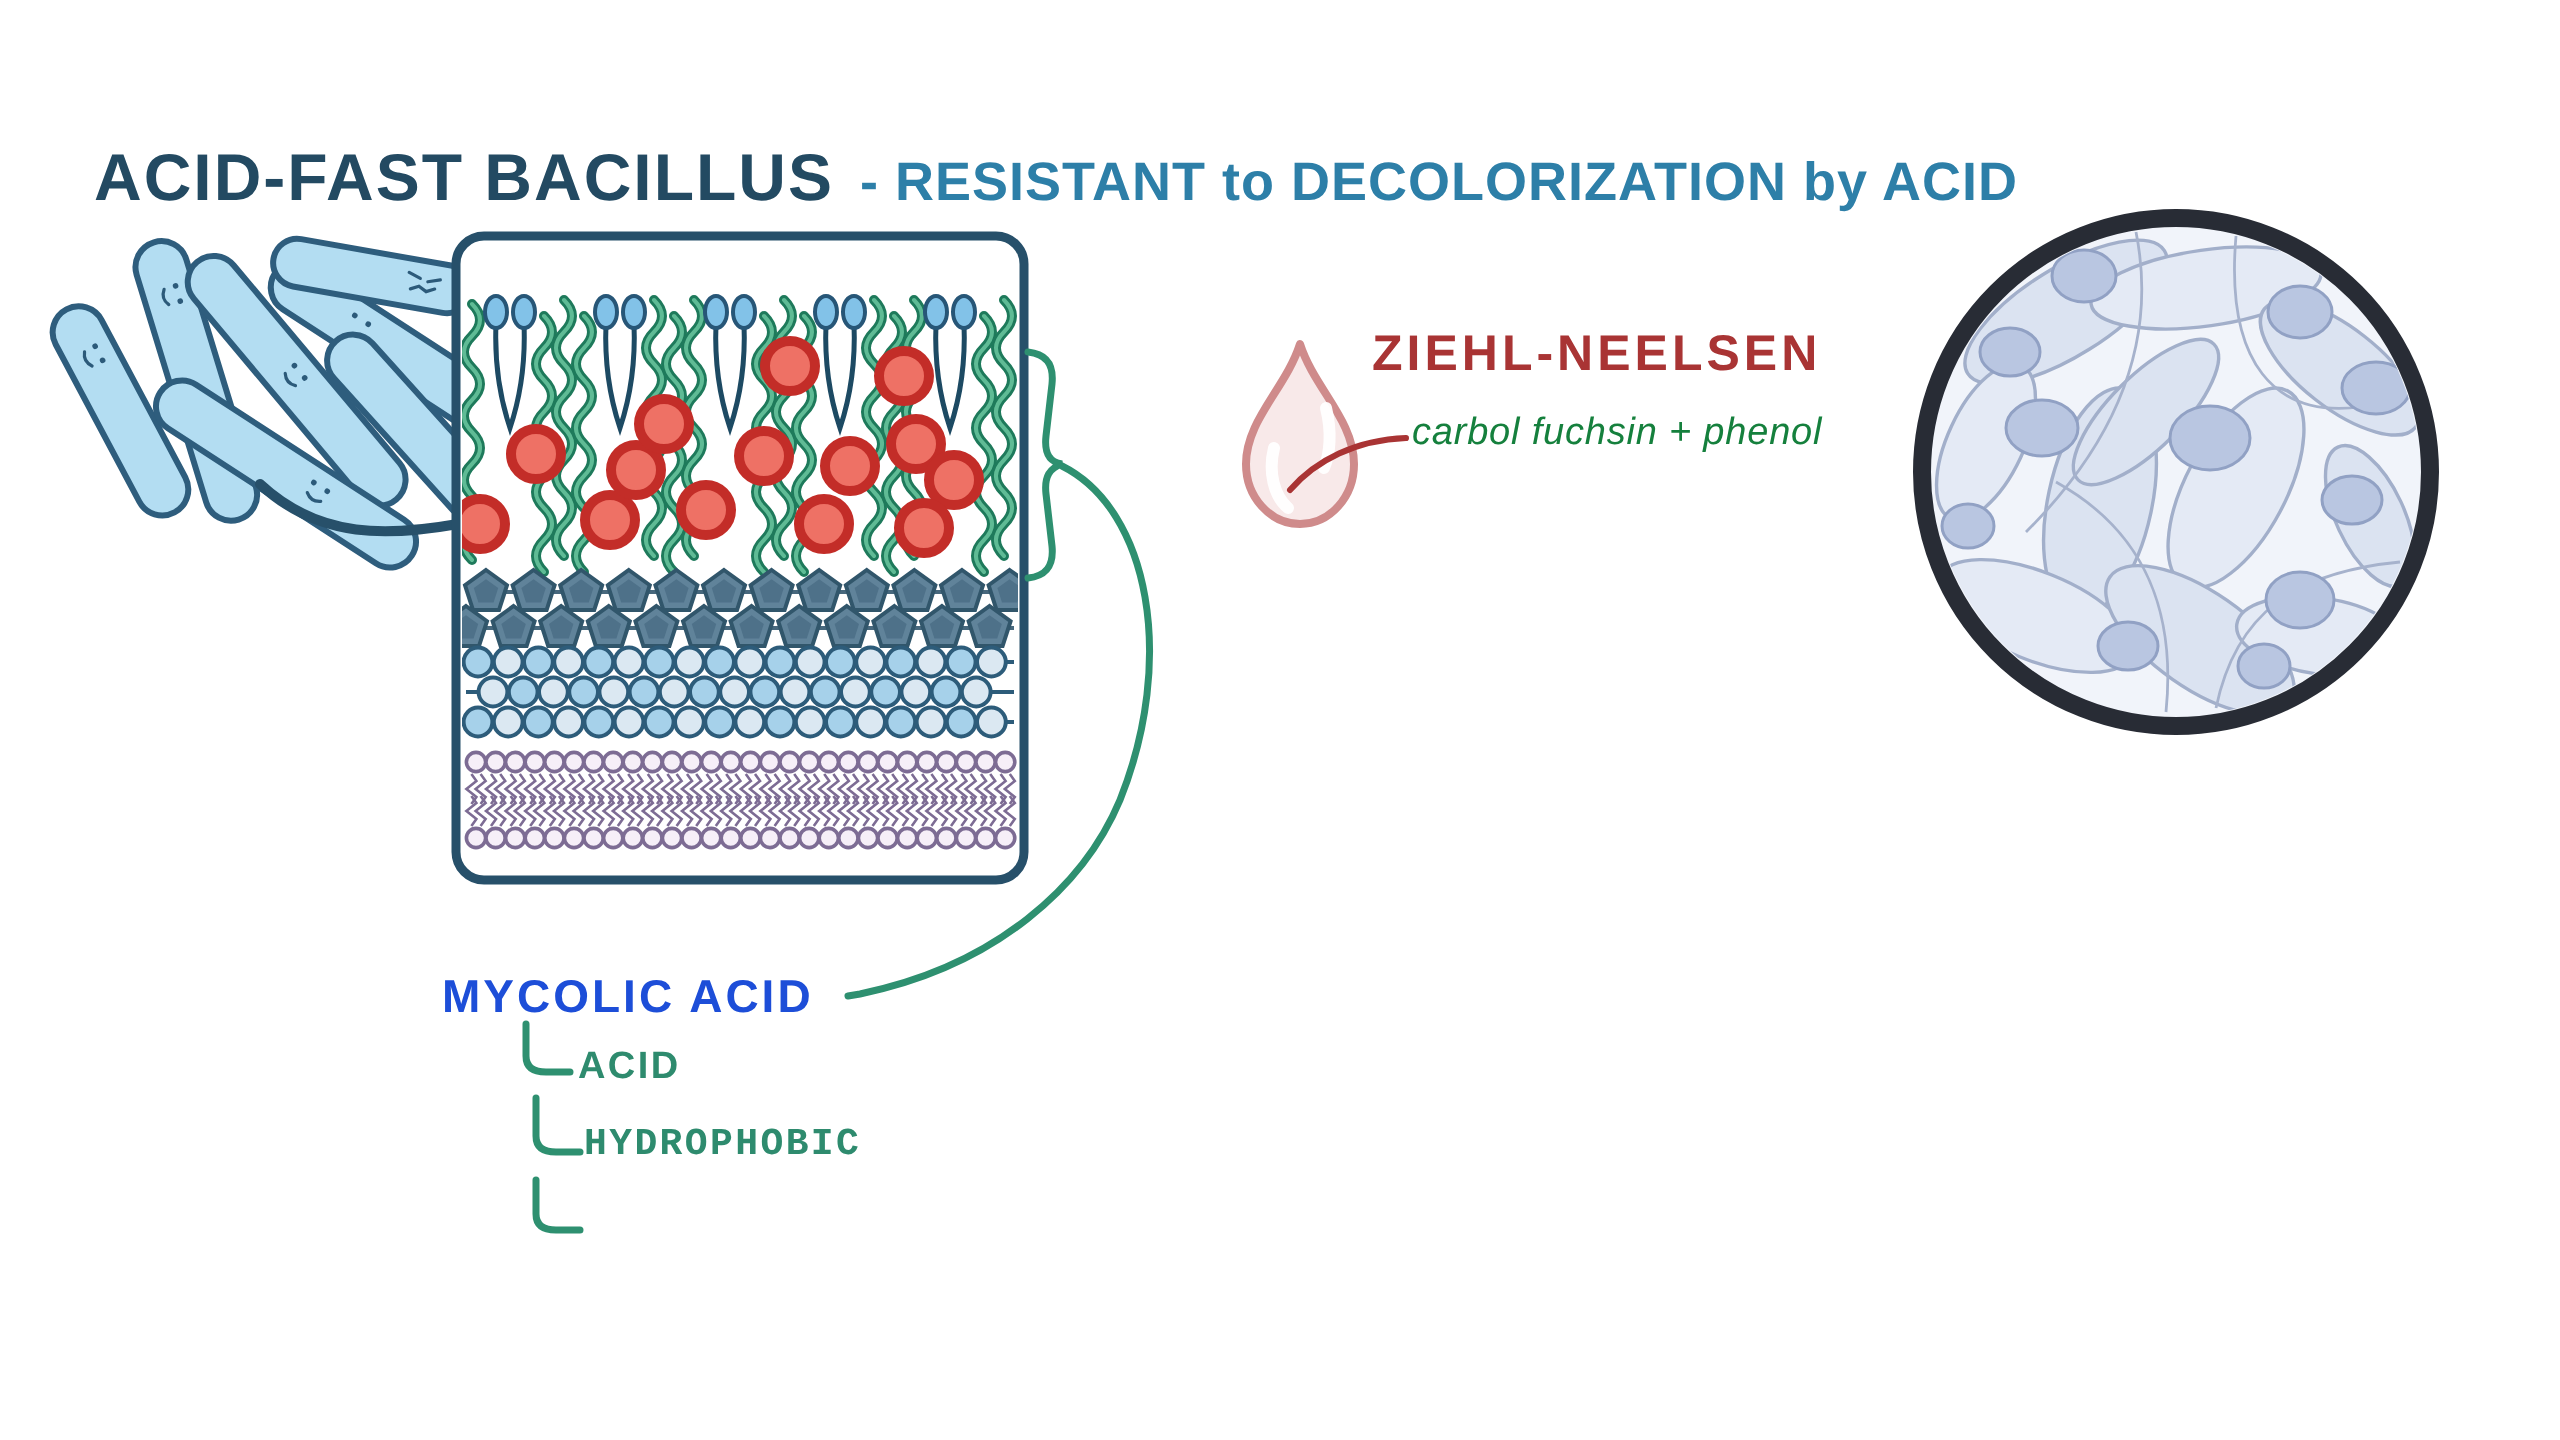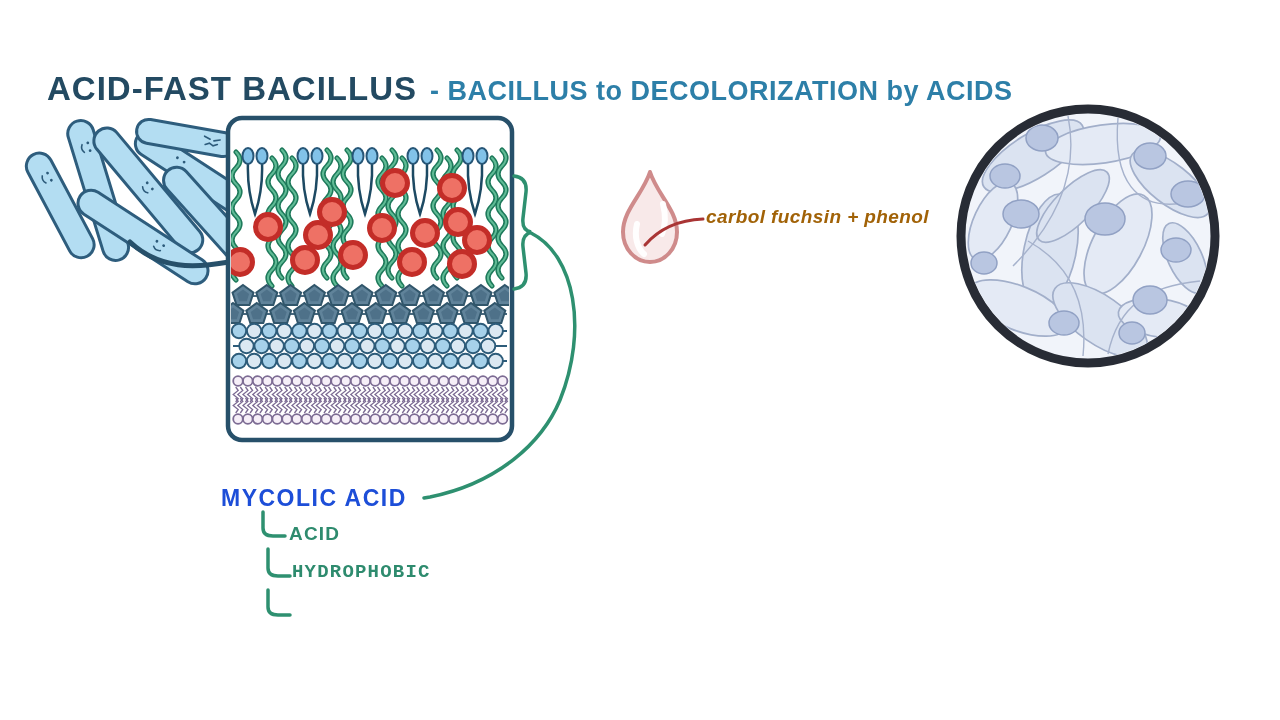"- BACILLUS to DECOLORIZATION by" span.t2 { text: BACILLUS to DECOLORIZATION by ACIDS -> RESISTANT to DECOLORIZATION by ACID }
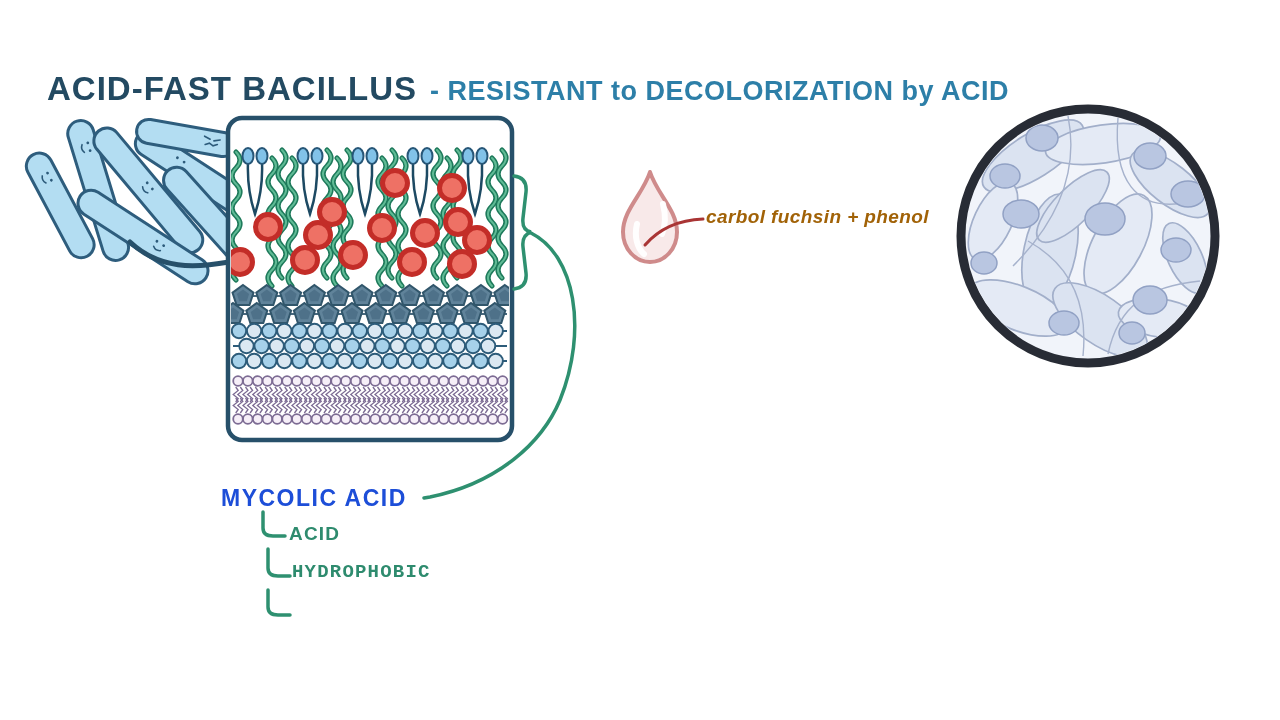"ZIEHL-NEELSEN" div.zn { html: none -> <div>ZIEHL-NEELSEN</div> }
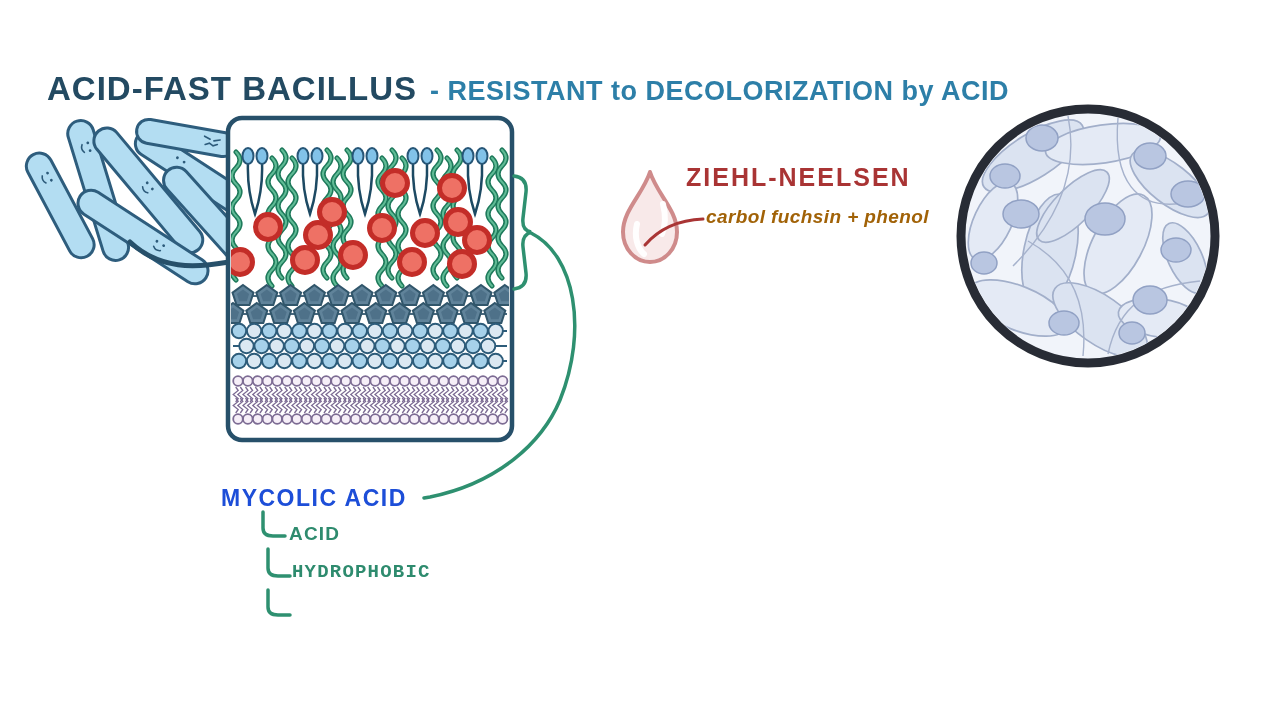"carbol fuchsin + phenol" .cf { color: #a16207 -> #15803d; font-weight: bold -> normal }
